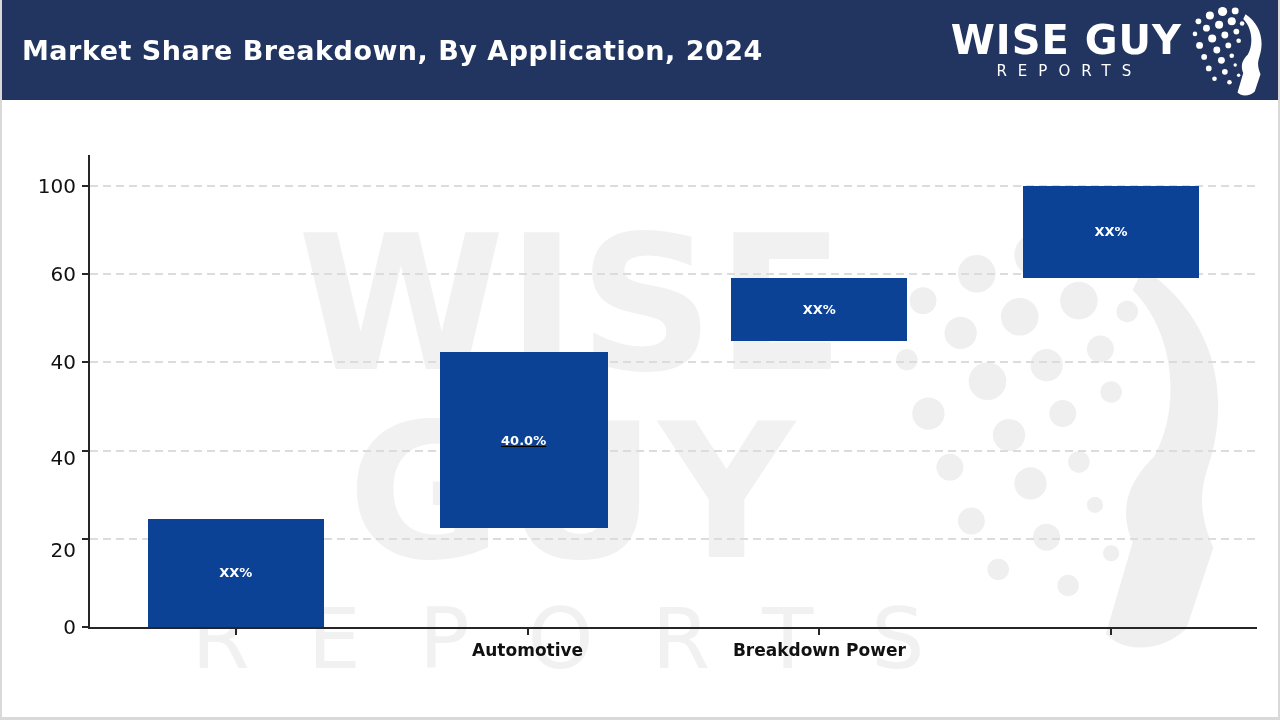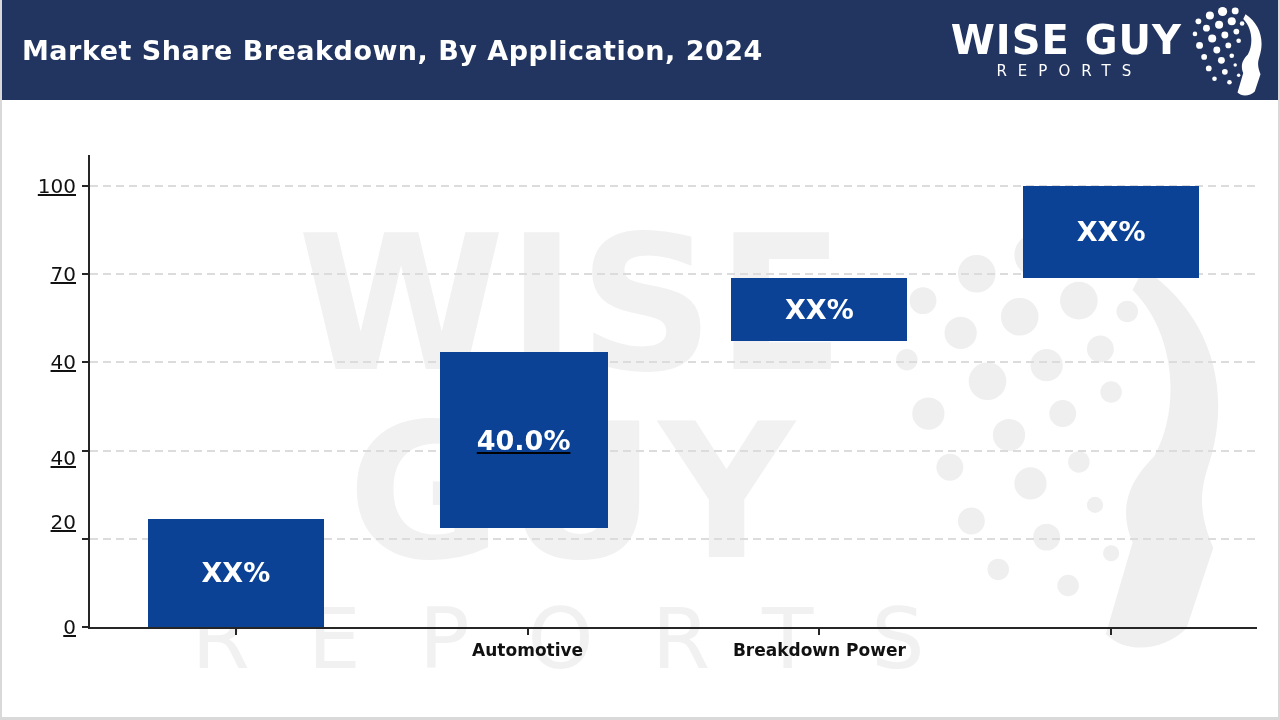"100" .ytick-label { text-decoration: underline -> none }
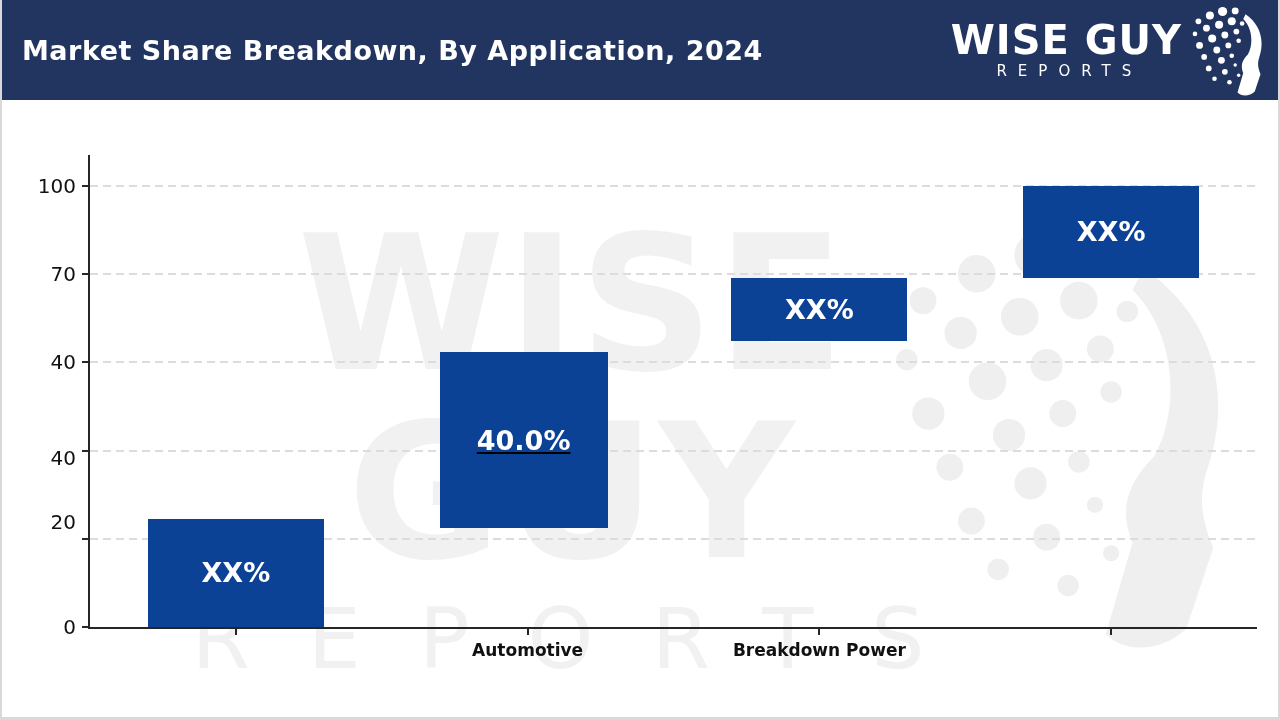"XX%" .bar-label { font-size: 27px -> 13px }
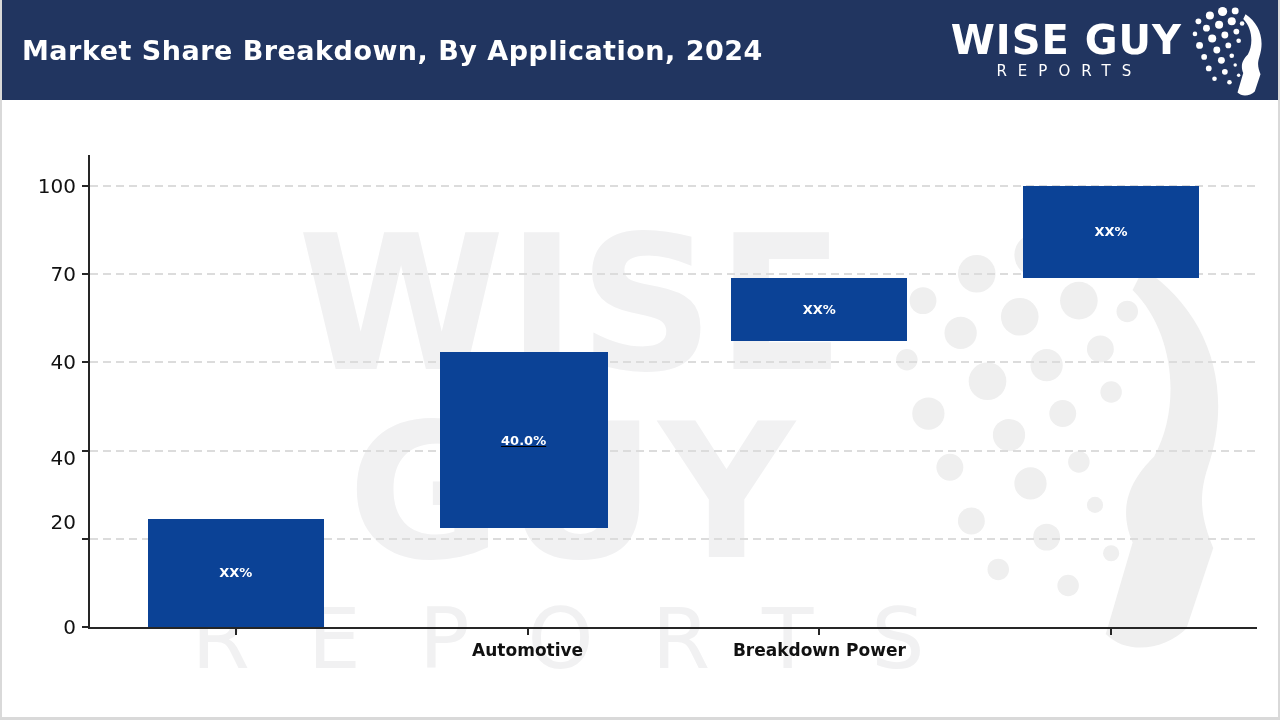"70" div.ytick-label { text: 70 -> 60 }
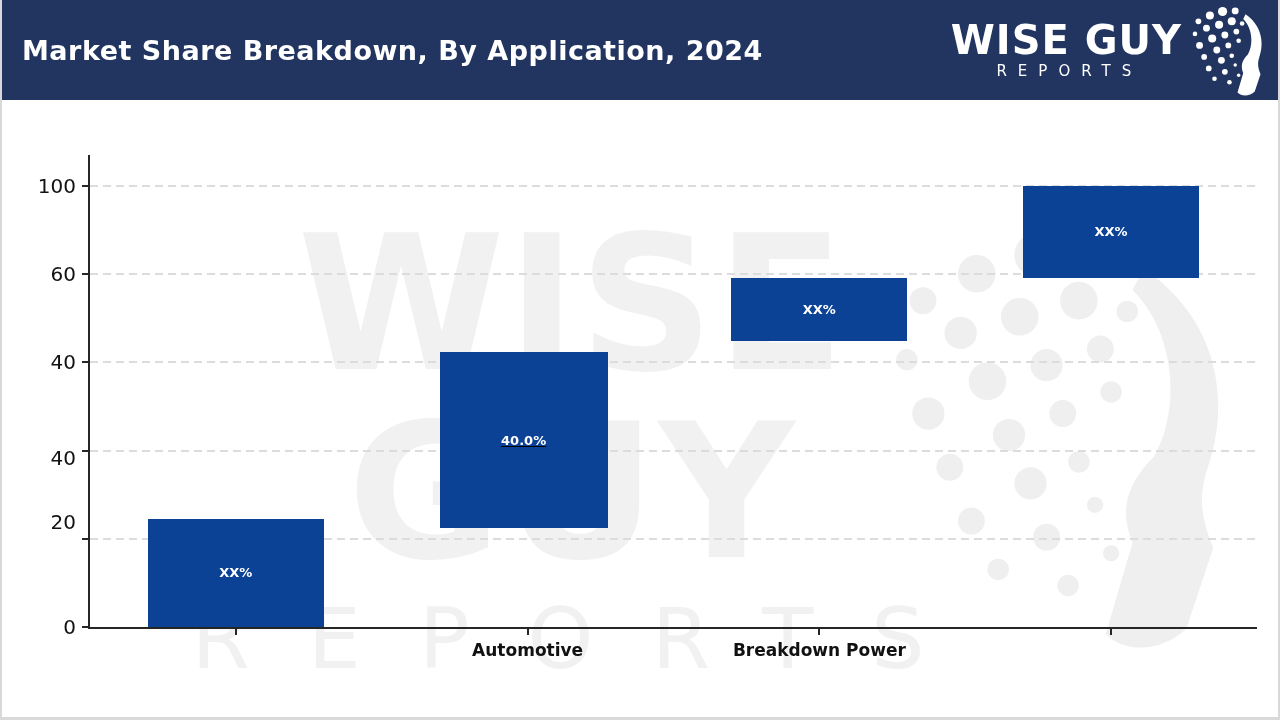"20" div.ytick-label { top: 422px -> 450px }
